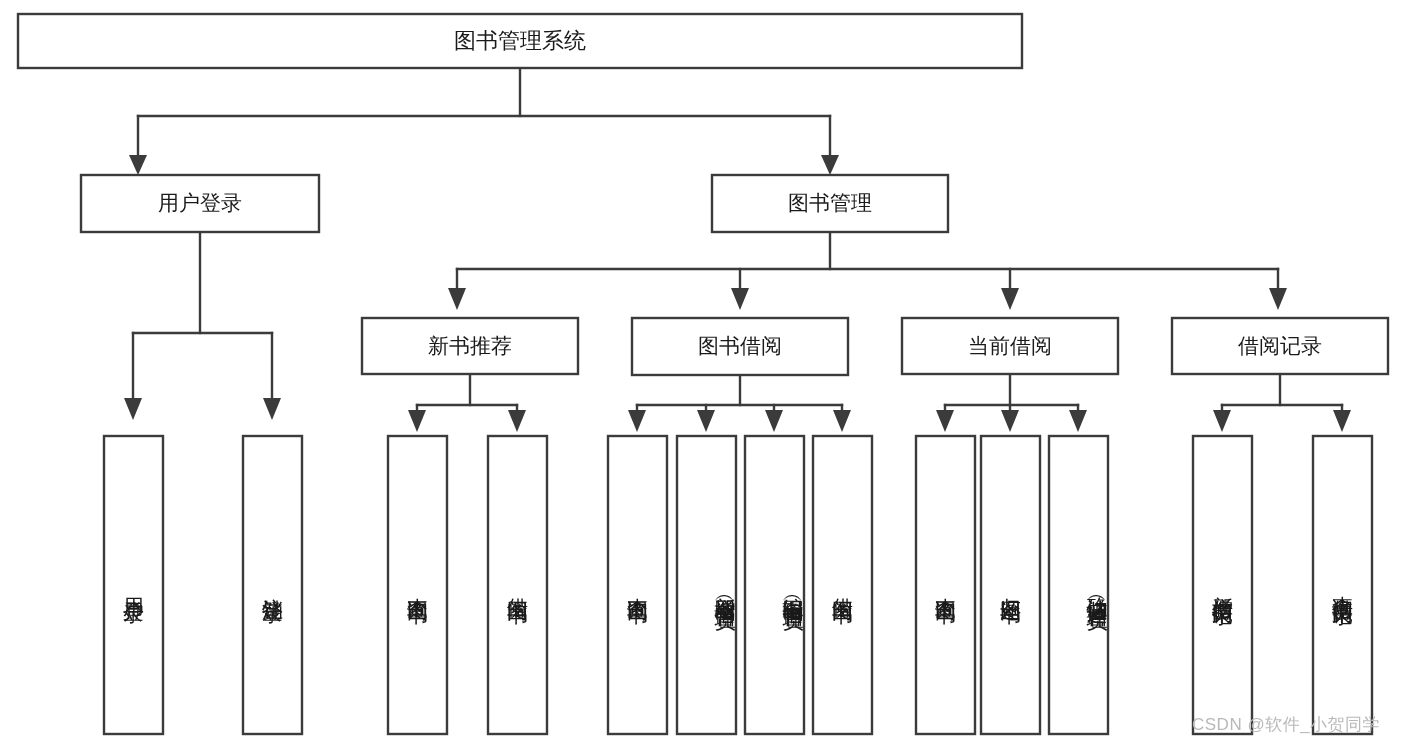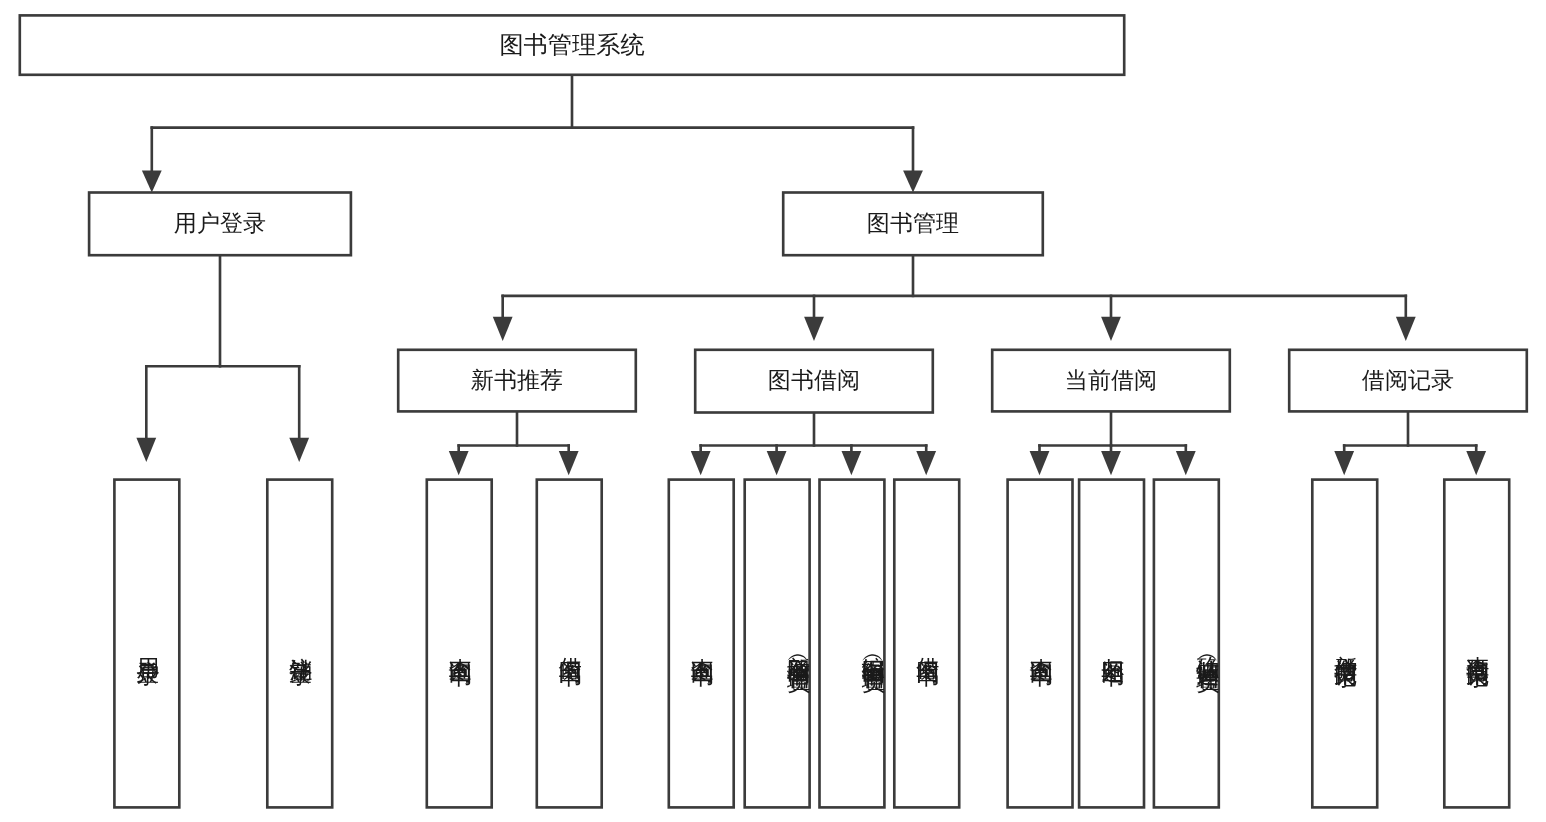"CSDN @软件_小贺同学" div.watermark { html: none -> <div>CSDN @软件_小贺同学</div> }
